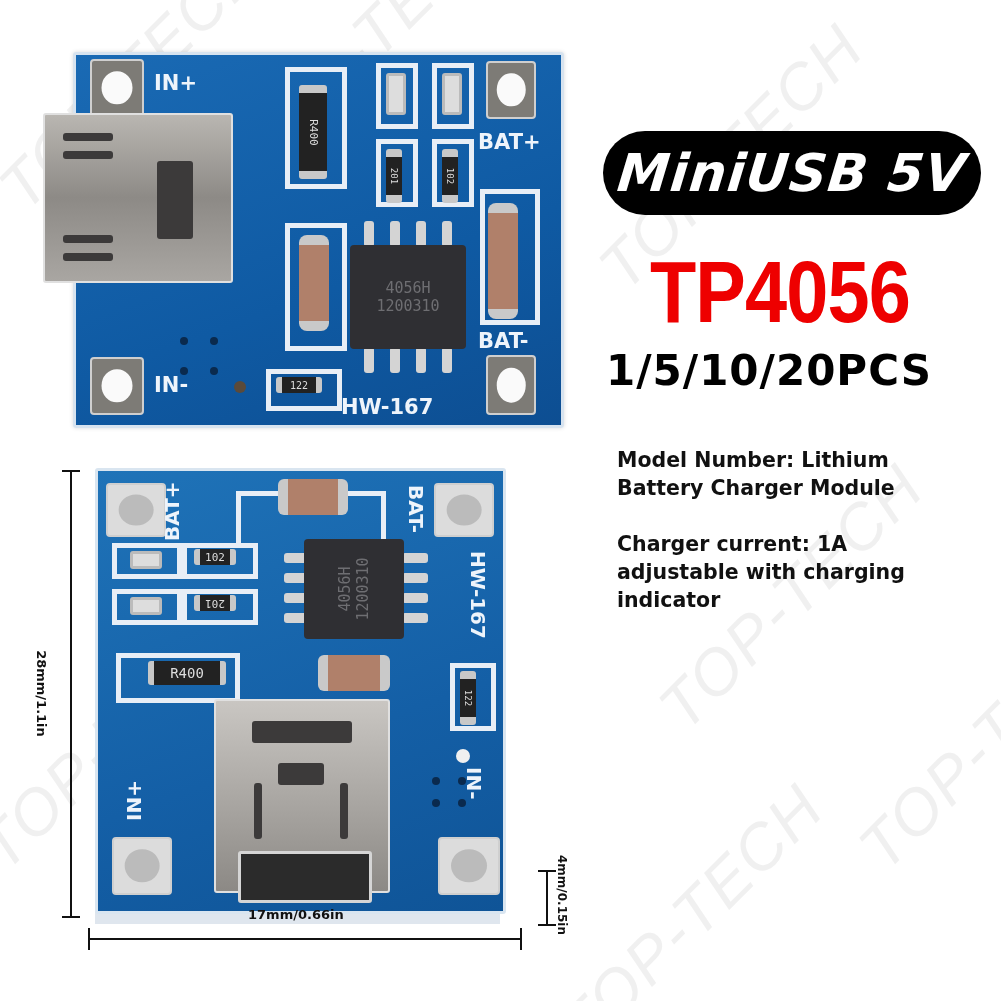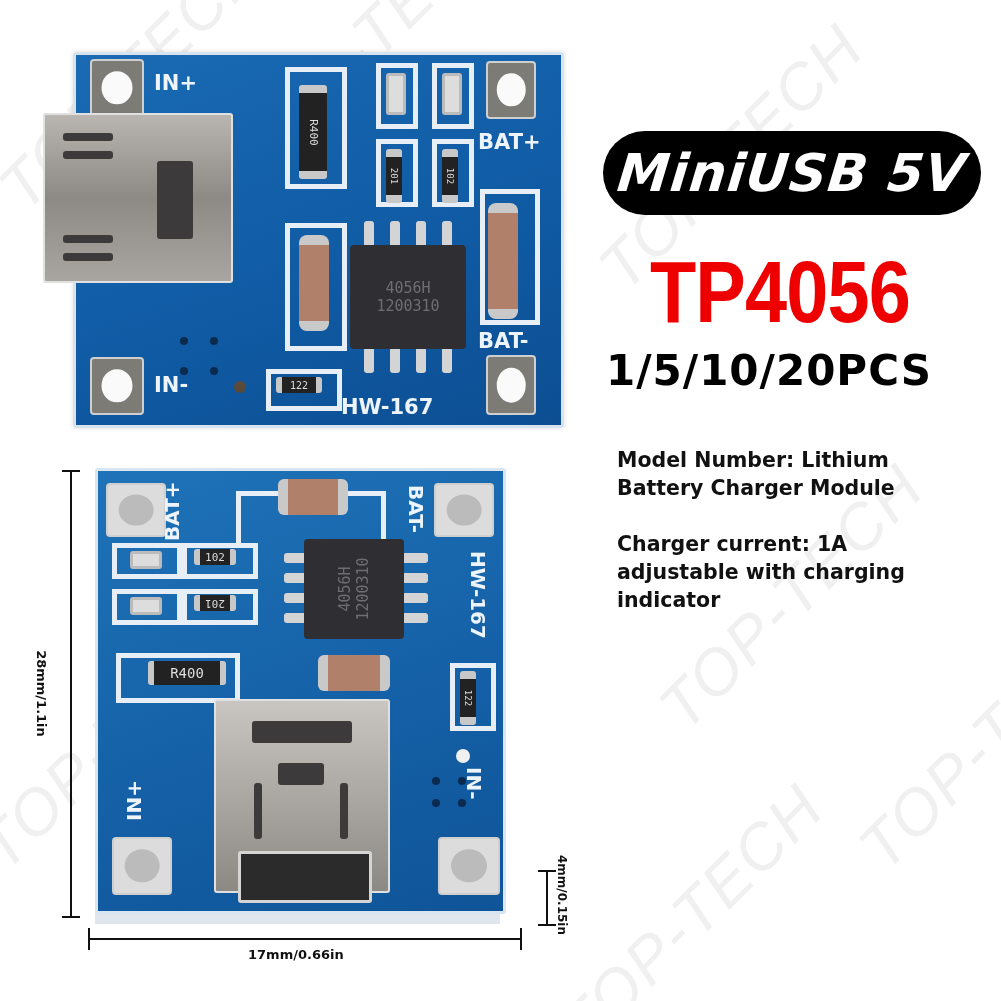"17mm/0.66in" div.dim-label { top: 947px -> 907px }
